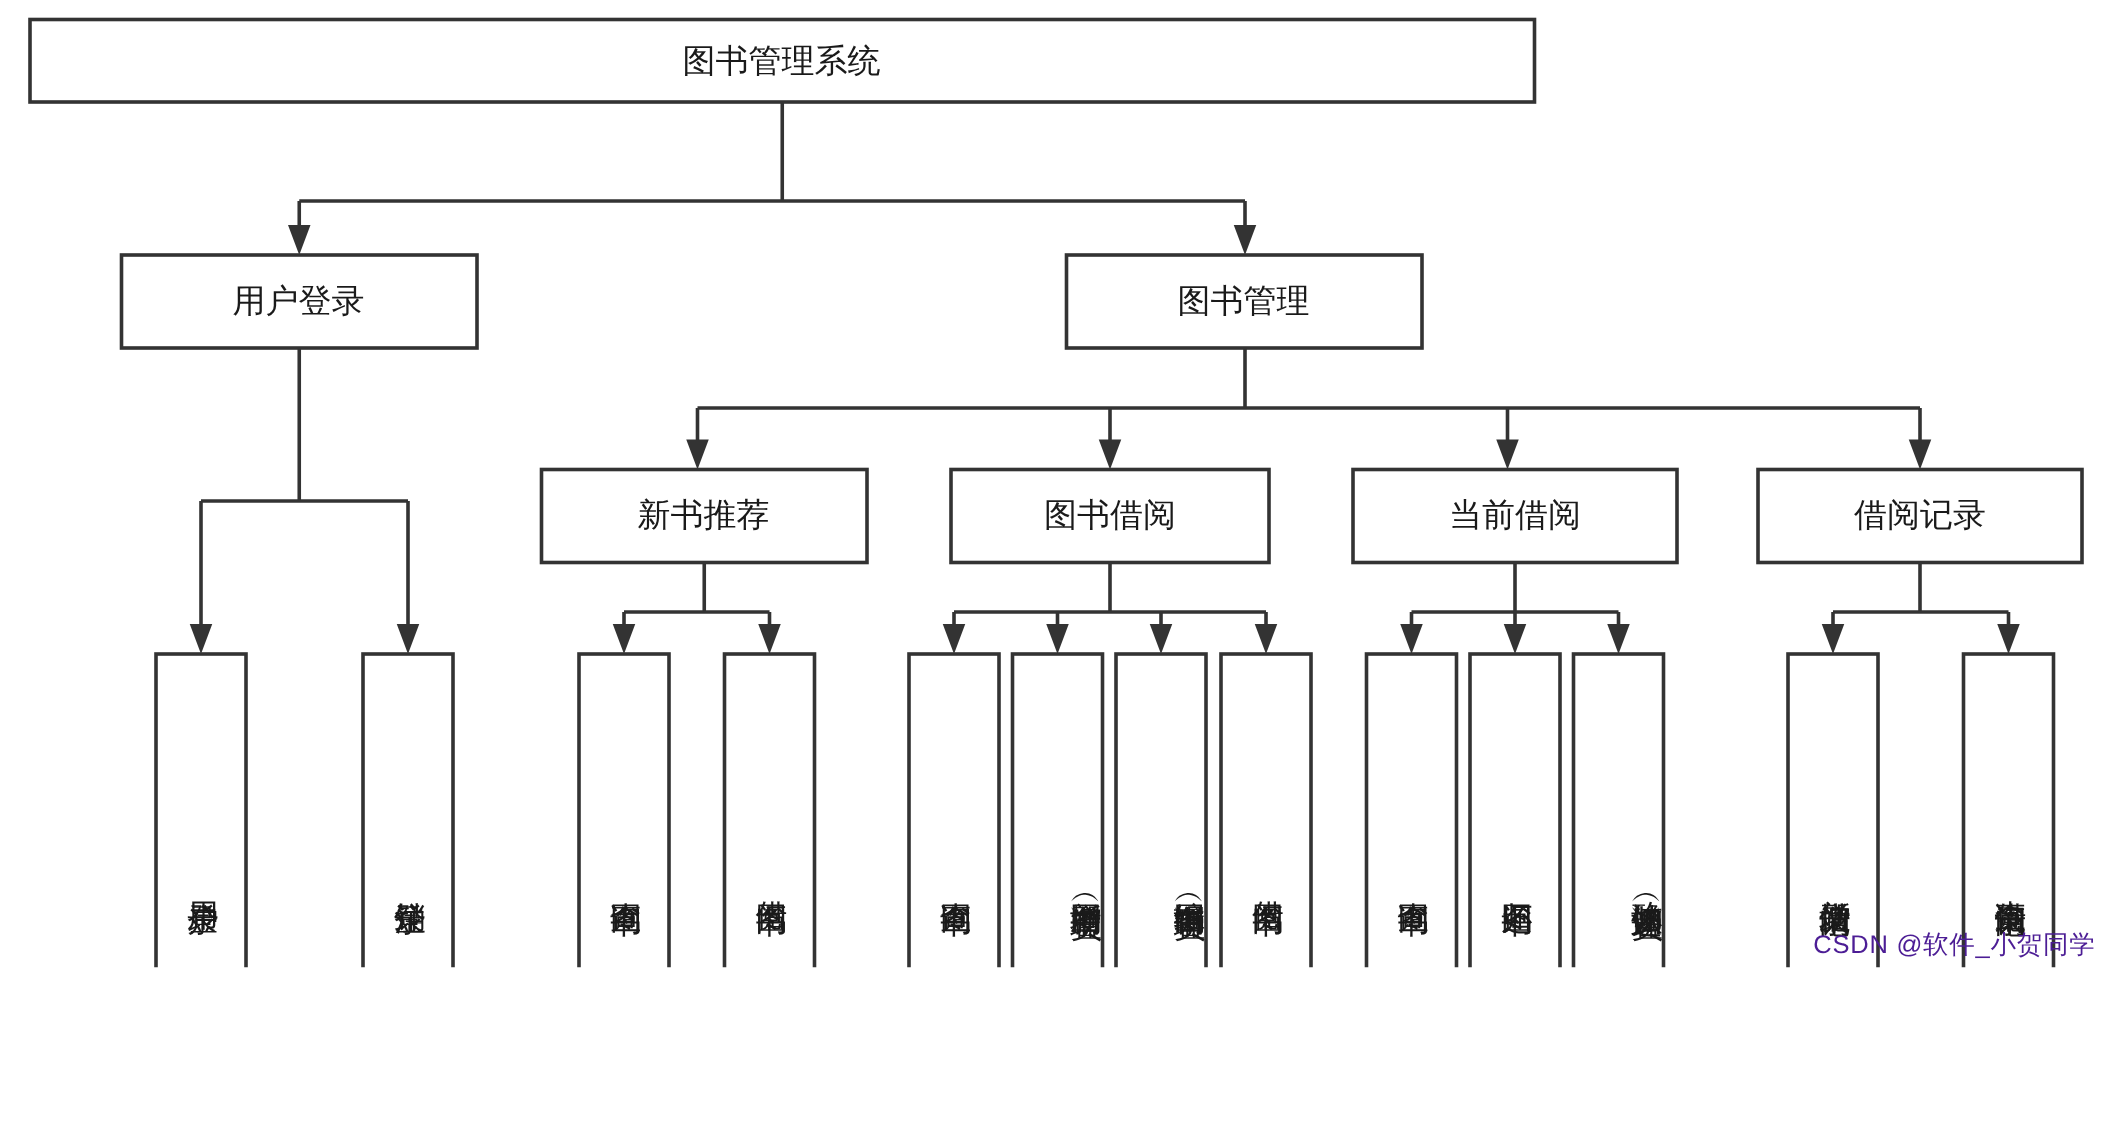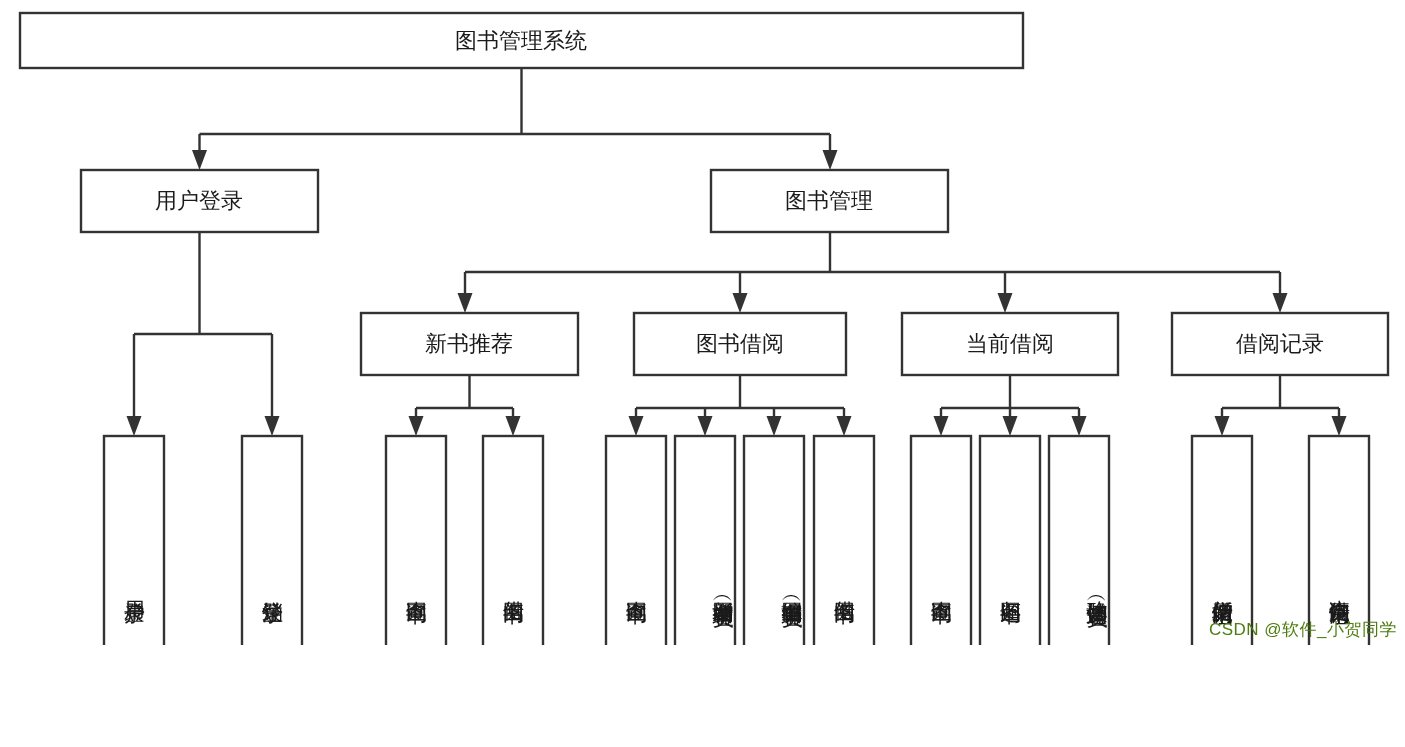"CSDN @软件_小贺同学" .watermark { color: #4d7c0f -> #4c1d95 }
